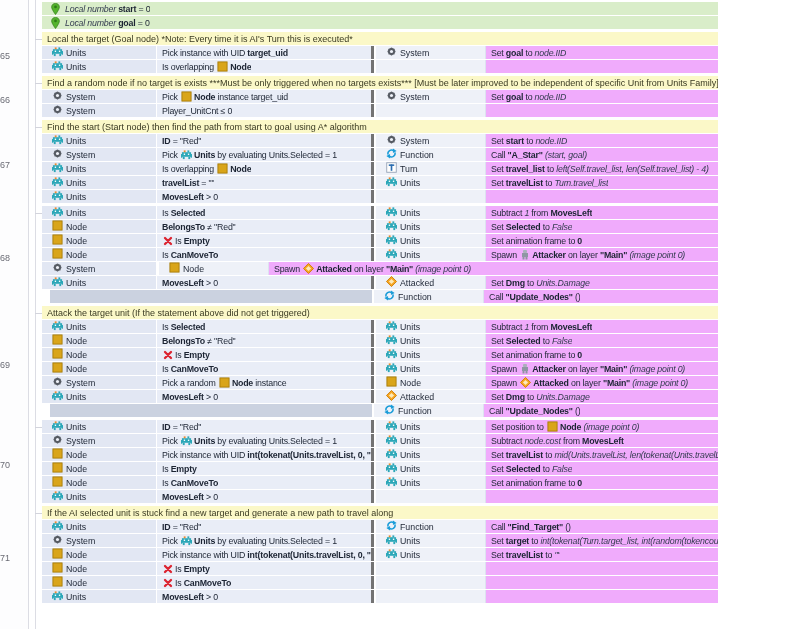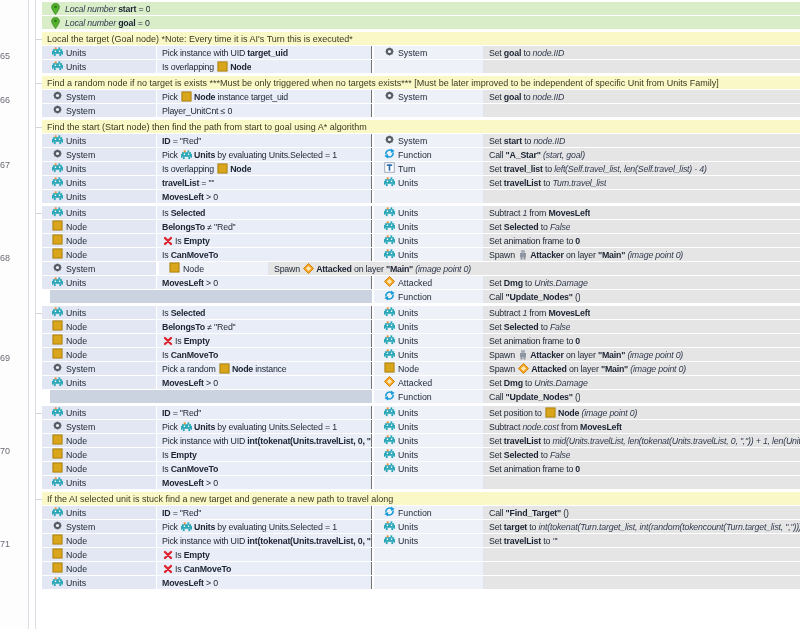"Local number start = 0" #stage { width: 800px -> 718px }
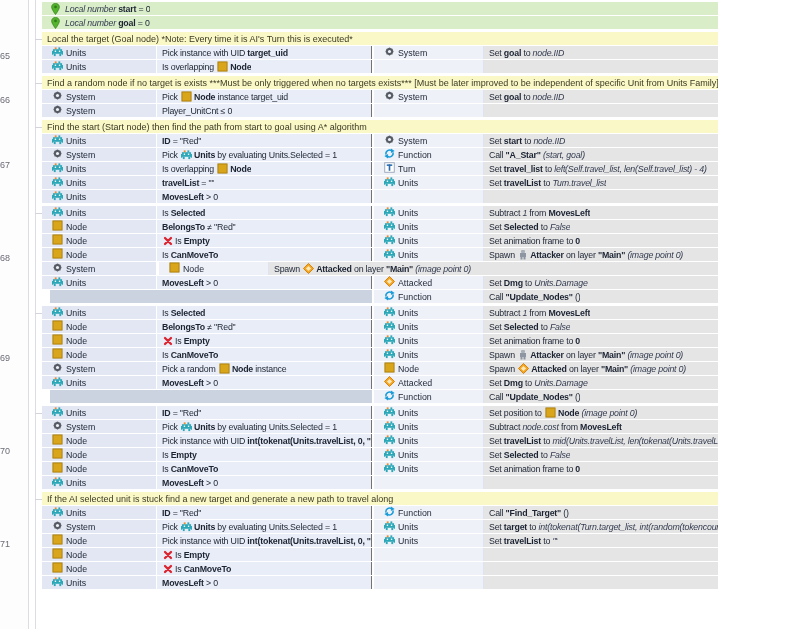"Pick instance with UID target_uid" .c-txt { border-right: 1px solid #737373 -> 3px solid #737373 }
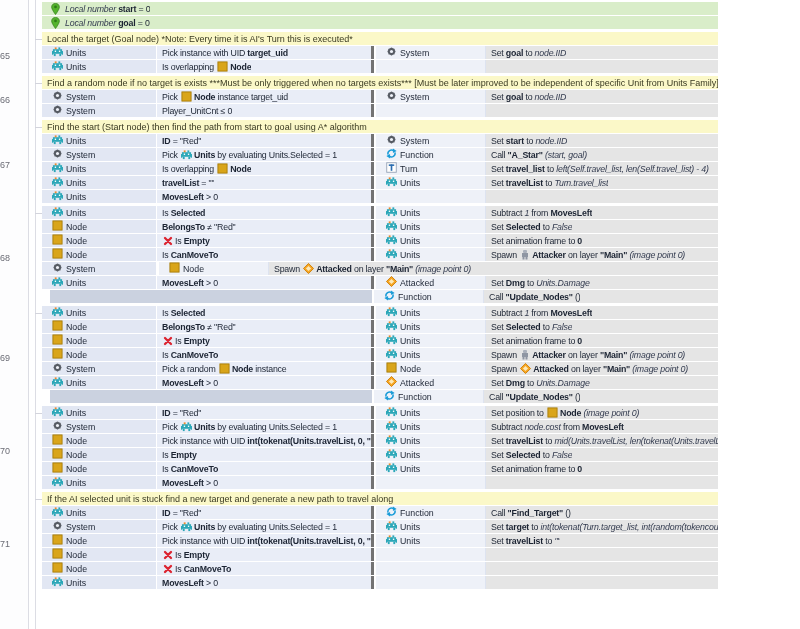"Set goal to node.IID" .a-txt { background: #e5e5e5 -> #f0abfc }
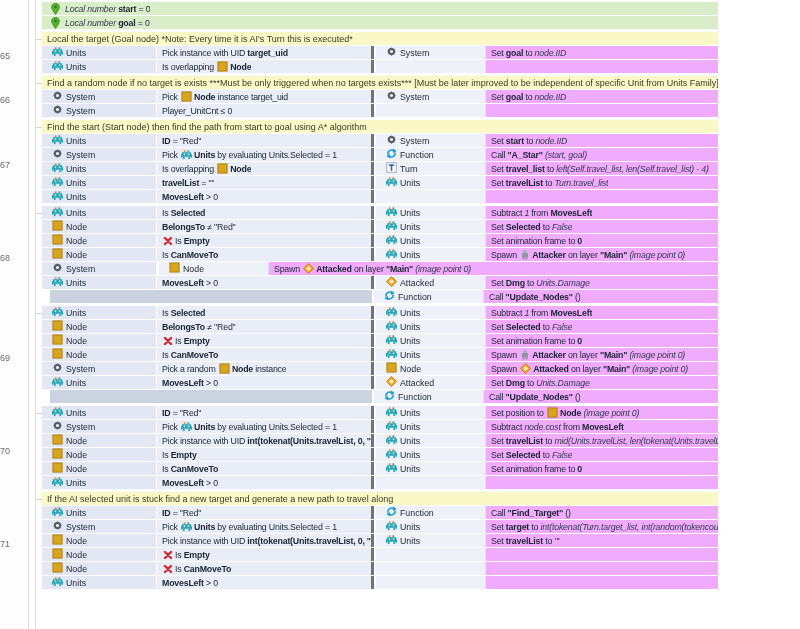"Attack the target unit (If" div.row { html: none -> <div>Attack the target unit (If the statement above did not get triggered)</div> }
